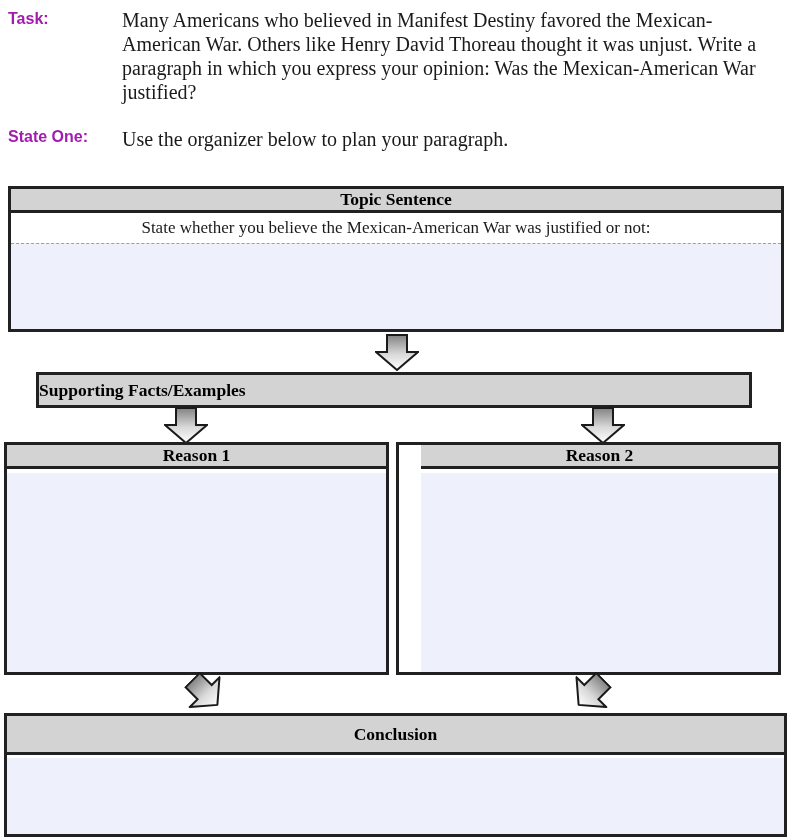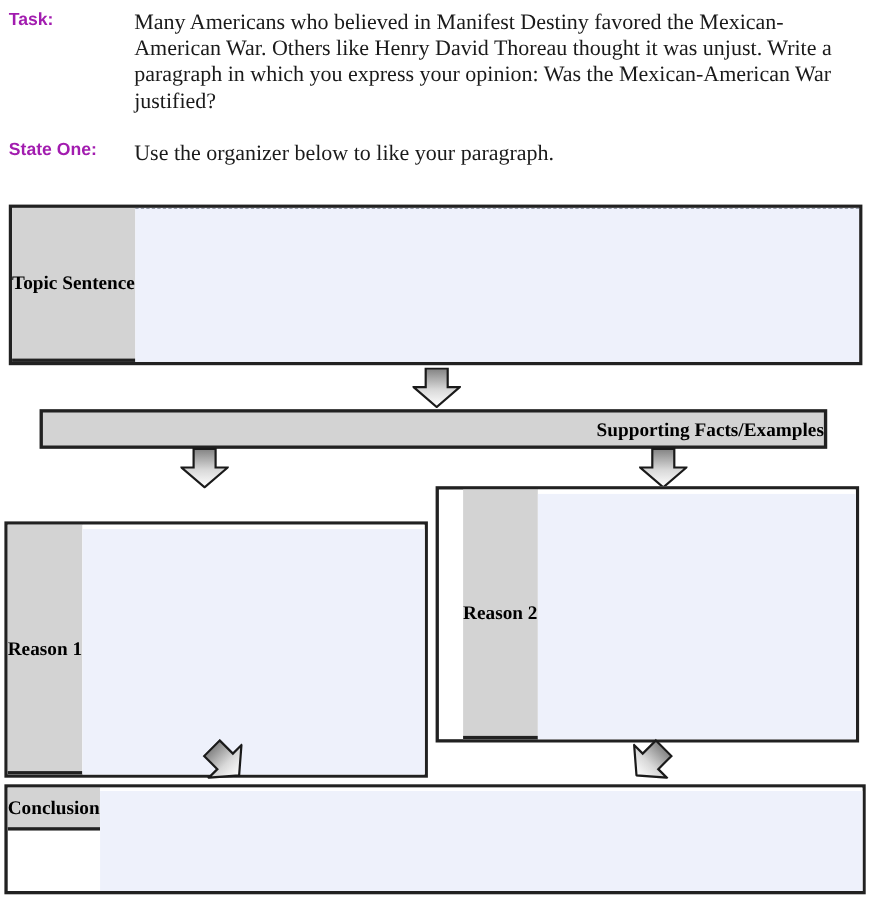"Use the organizer below to" div.abs { text: like -> plan }
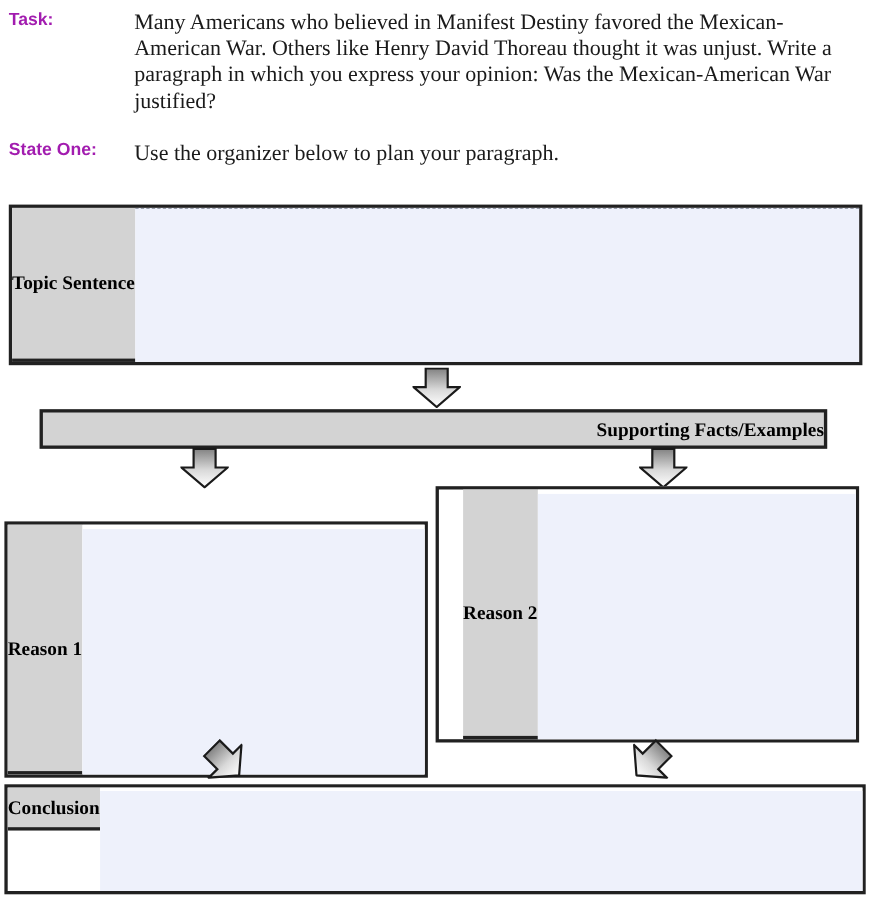"Topic Sentence" .obox { flex-direction: row -> column }
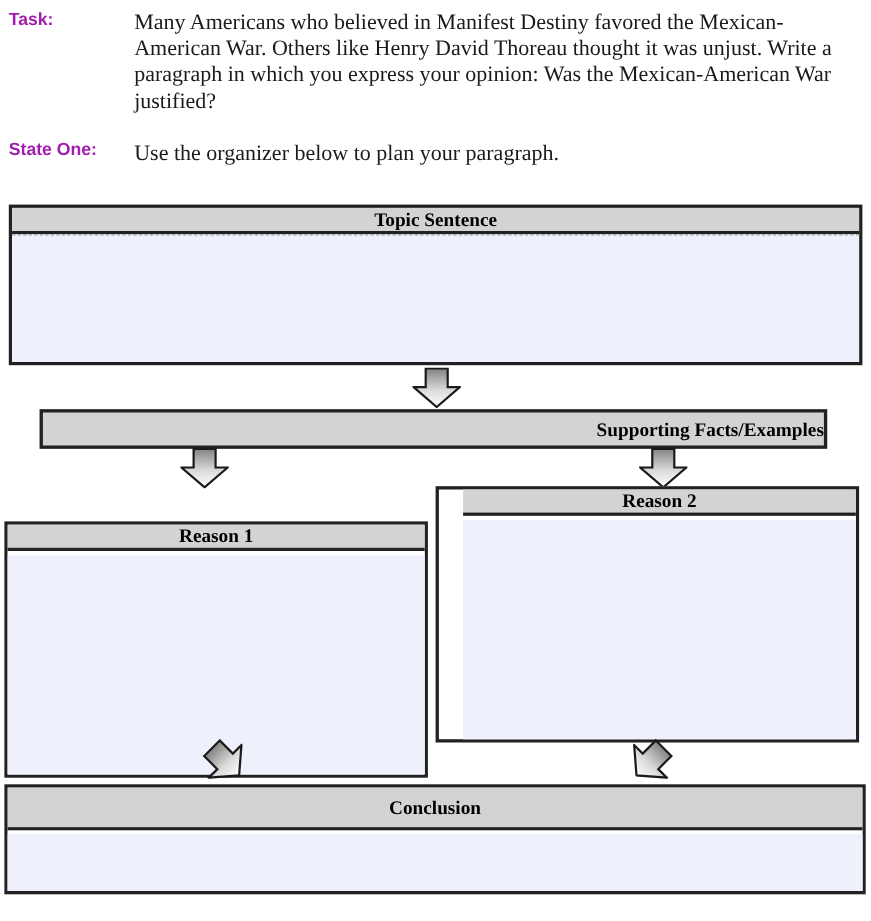"State whether you believe the" div.prompt-row { html: none -> <div>State whether you believe the Mexican-American War was justified or not:</div> }
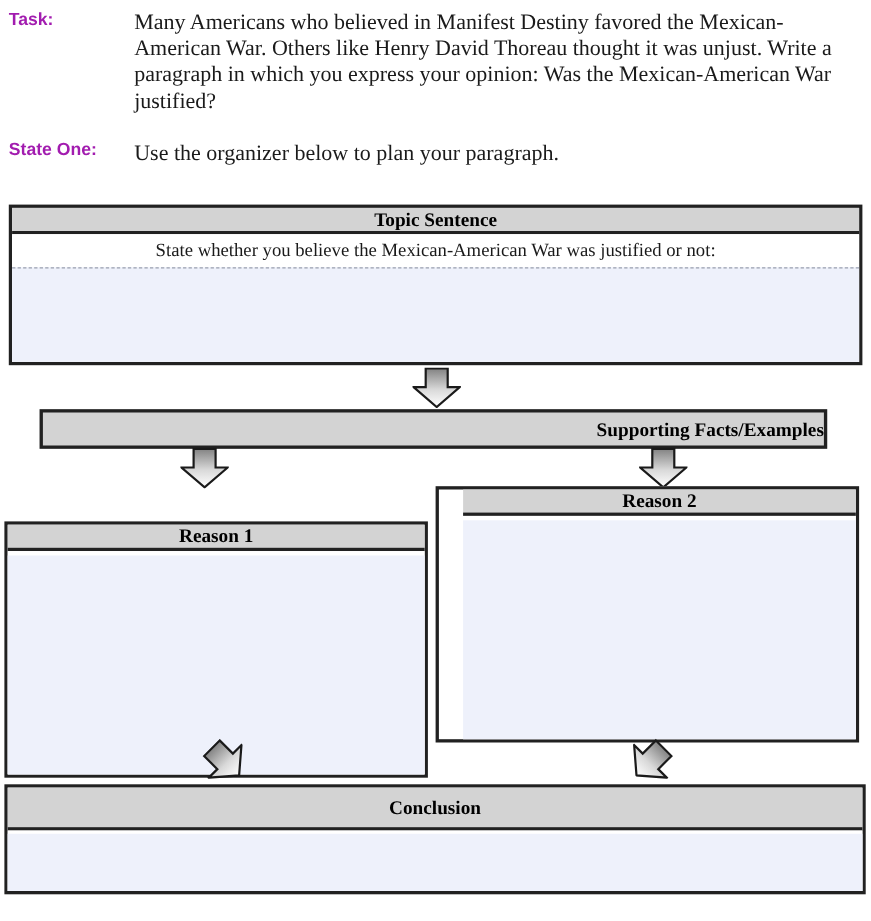"Supporting Facts/Examples" .bar { justify-content: flex-end -> flex-start }
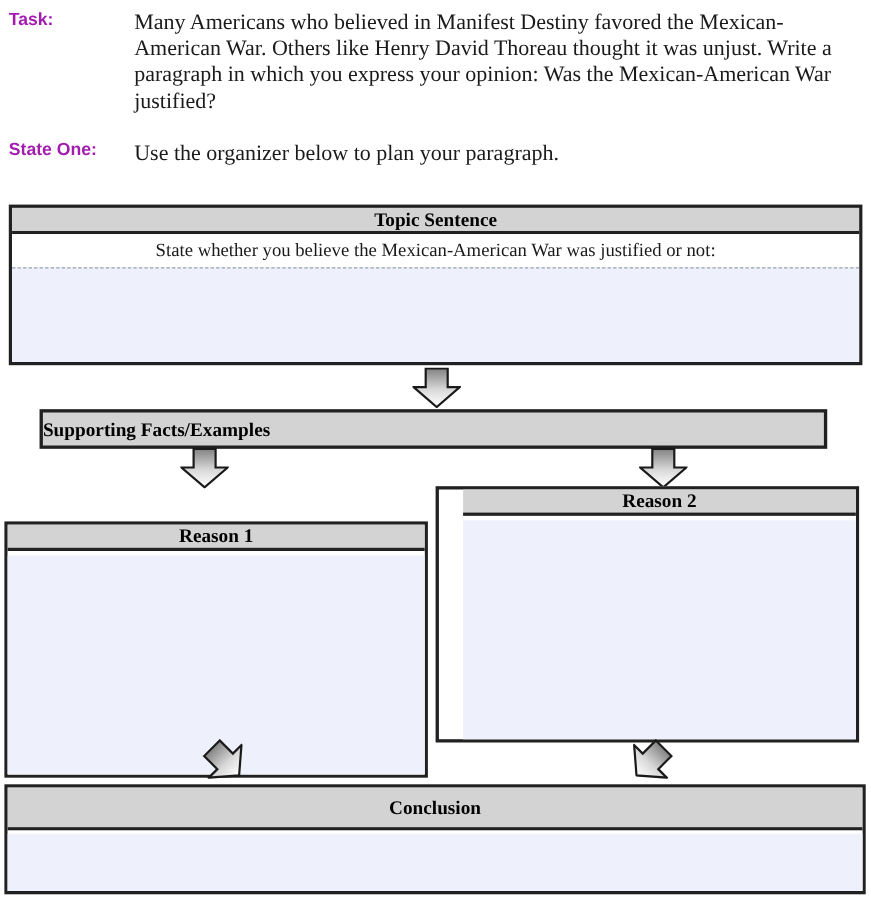"Reason 1" div.obox { margin-top: 32px -> none }
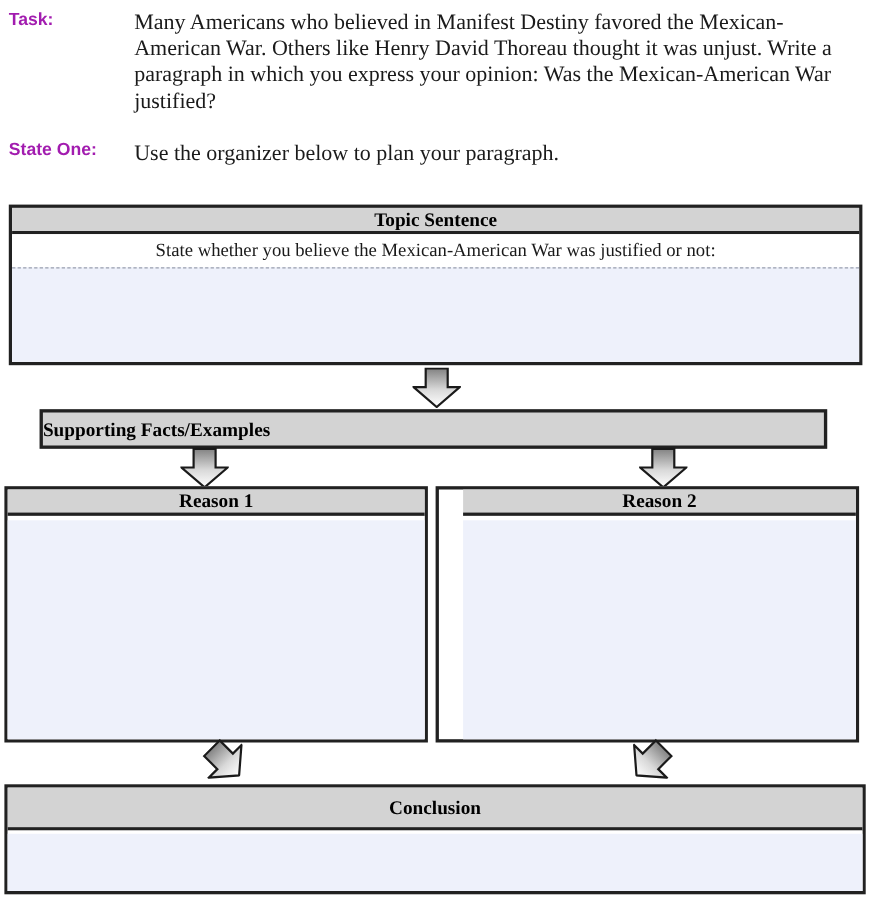"Conclusion" div.obox { height: 100px -> 124px }
